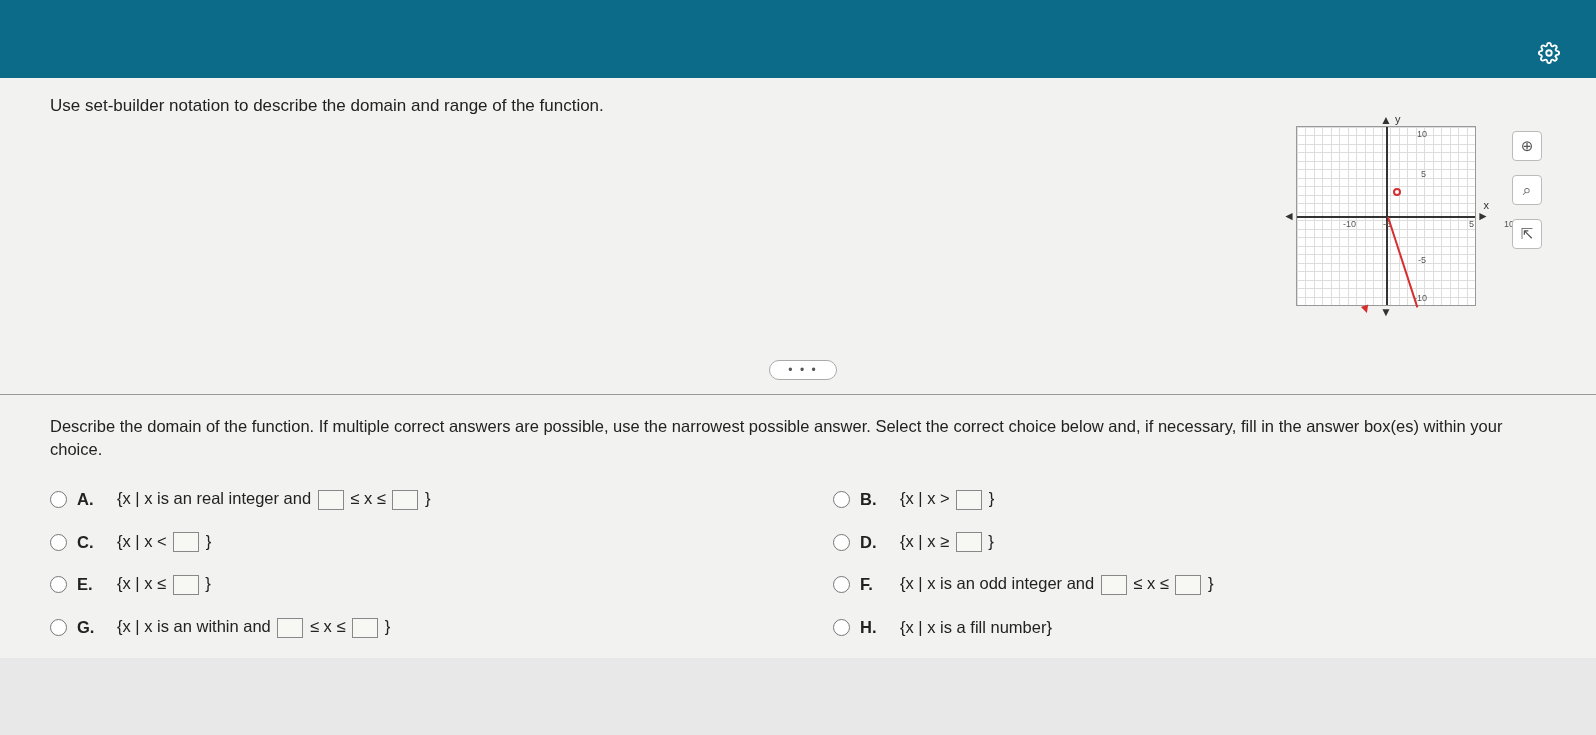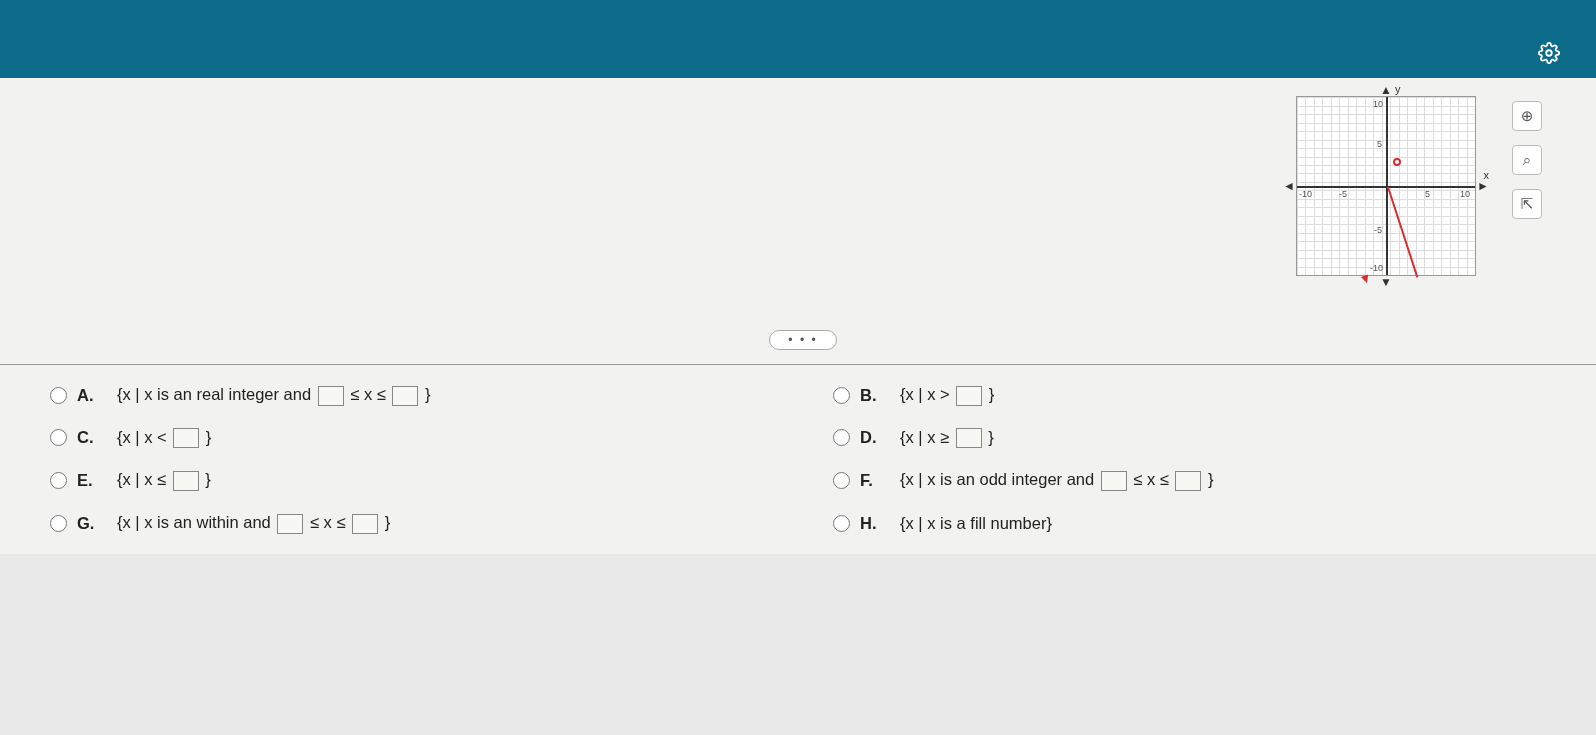"Use set-builder notation to describe" div.prompt { html: none -> <div>Use set-builder notation to describe the domain and range of the function.</div> }
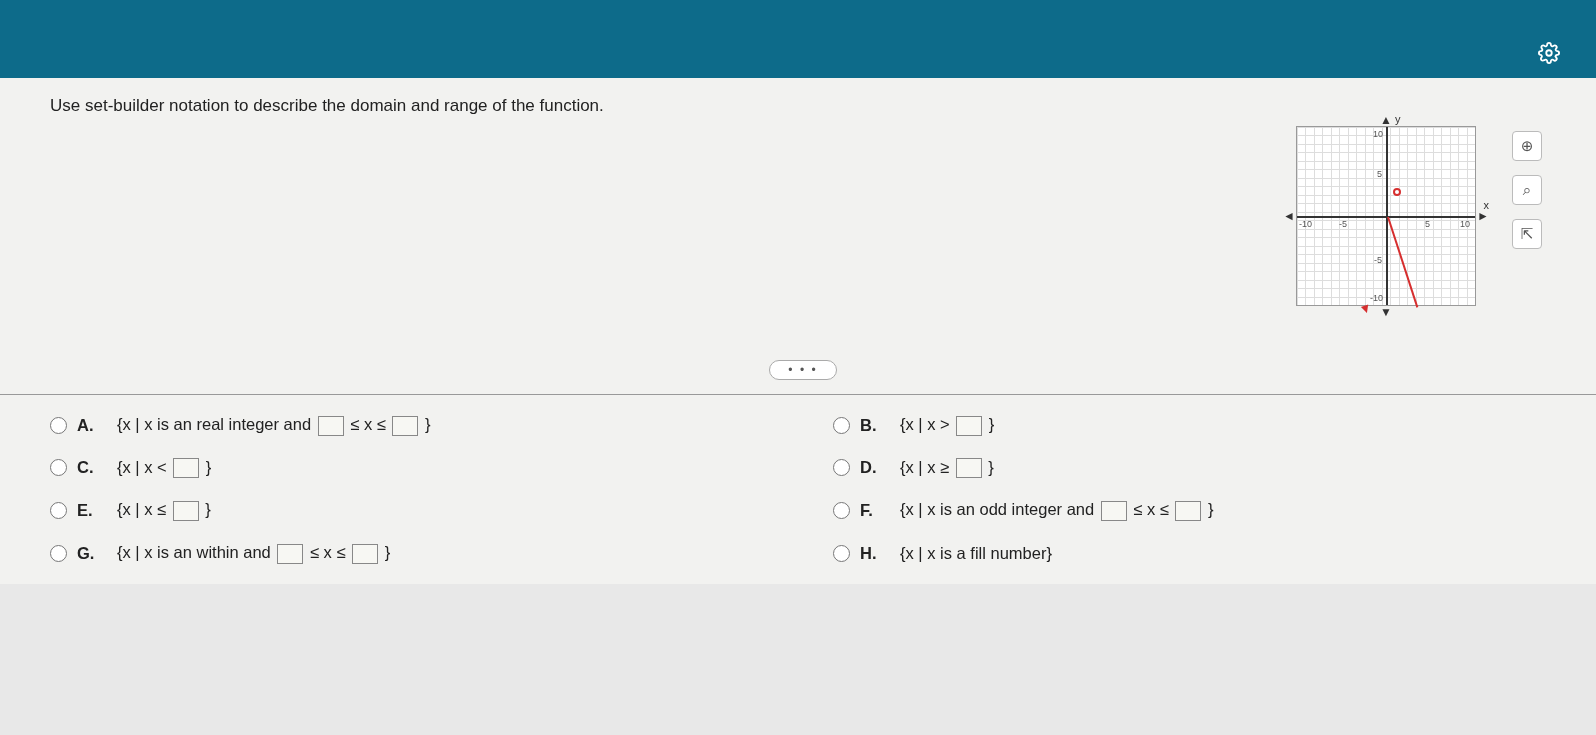"10" .tick { margin-left: none -> 44px }
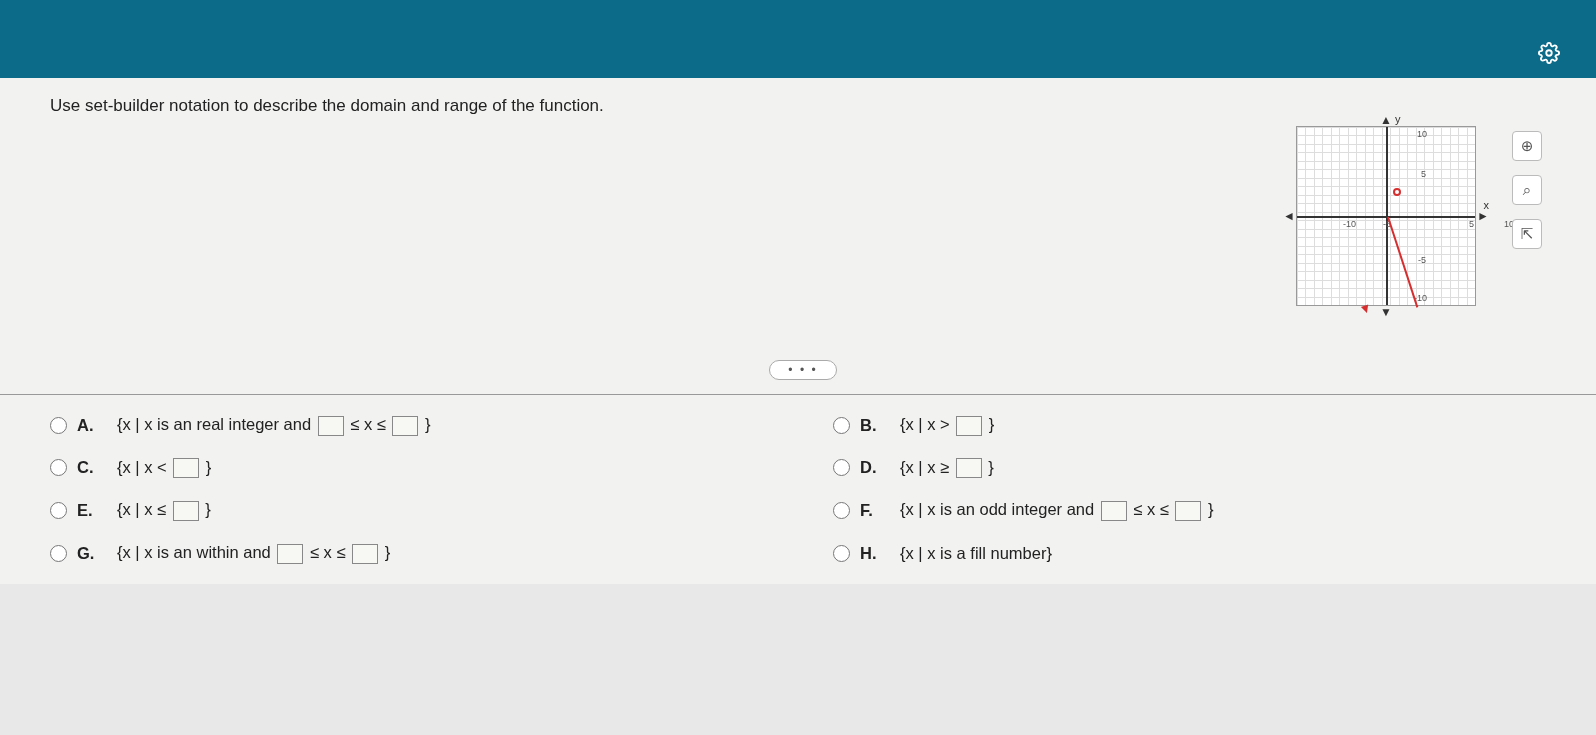"Describe the domain of the" div.instructions { html: none -> <div>Describe the domain of the function. If multiple correct answers are possible, use the narrowest possible answer. Select the correct choice below and, if necessary, fill in the answer box(es) within your choice.</div> }
